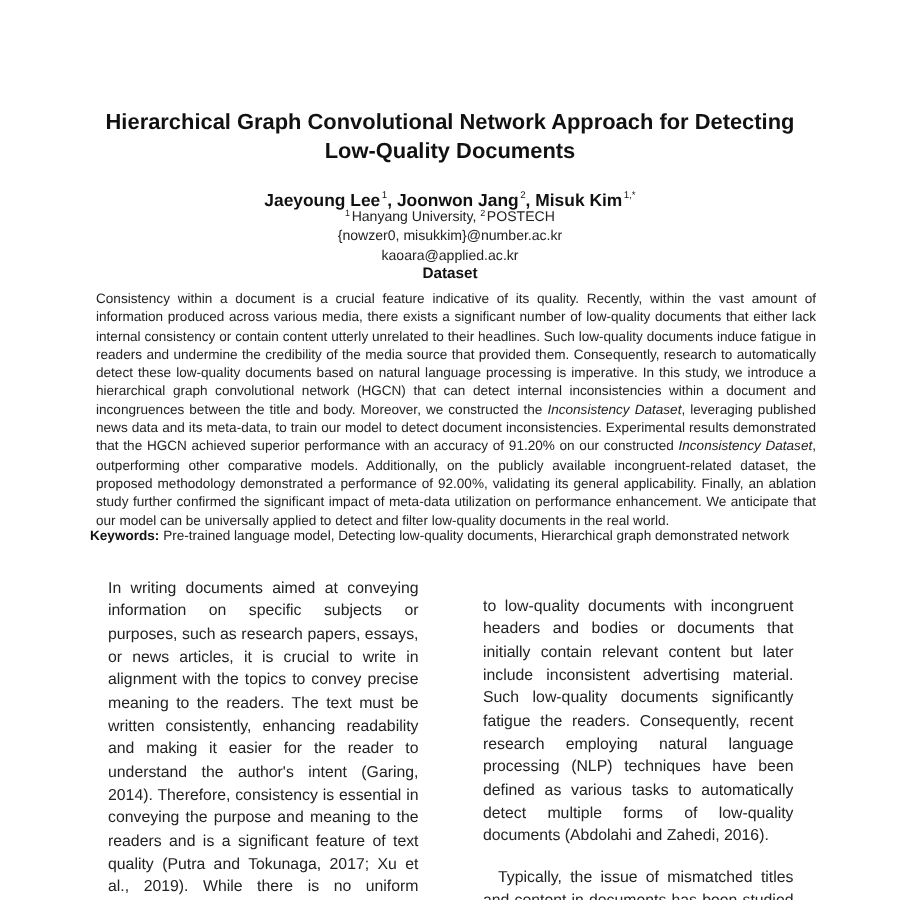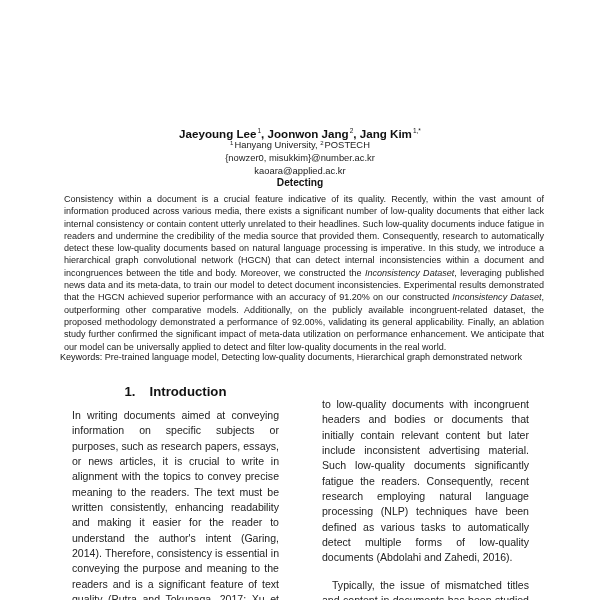"Hierarchical Graph Convolutional Network" h1.title { html: none -> <h1>Hierarchical Graph Convolutional Network Approach for Detecting Low-Quality Documents</h1> }
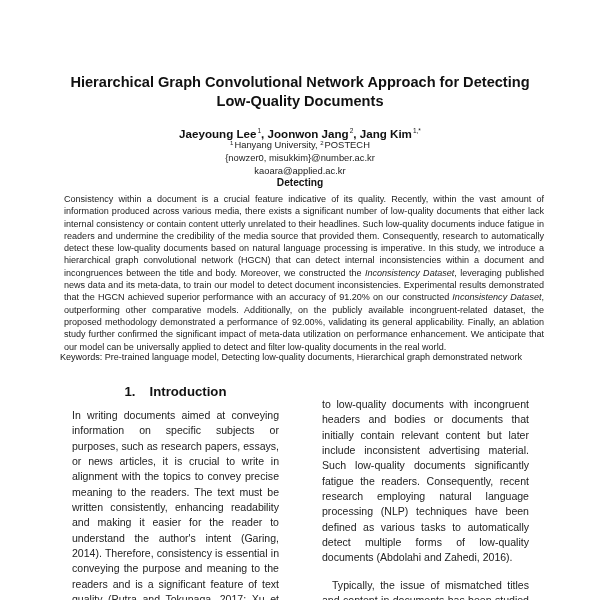"Jang Kim" span { text: Jang -> Misuk }
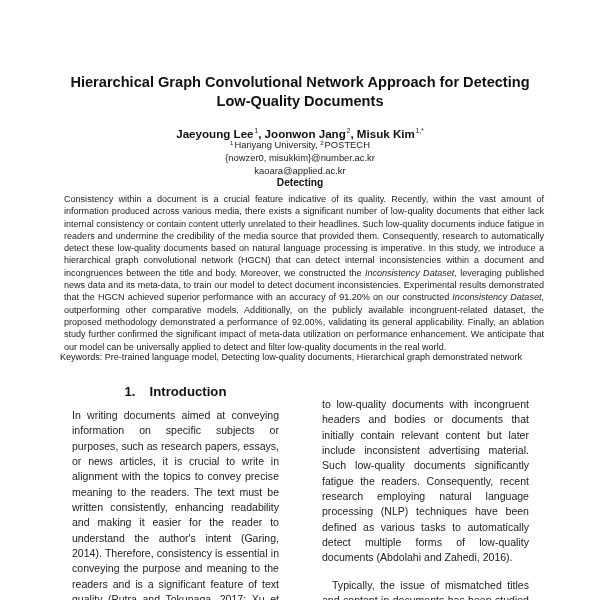"Detecting" h2.abstract-heading { text: Detecting -> Dataset }
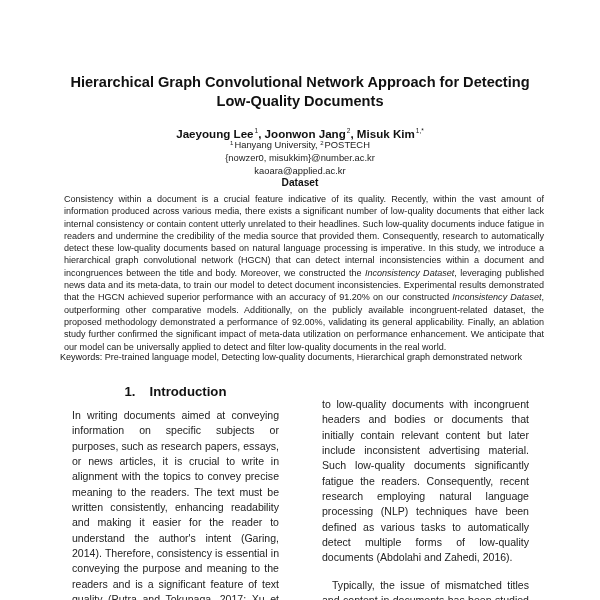"Keywords:" .keywords .kw-label { font-weight: normal -> bold }
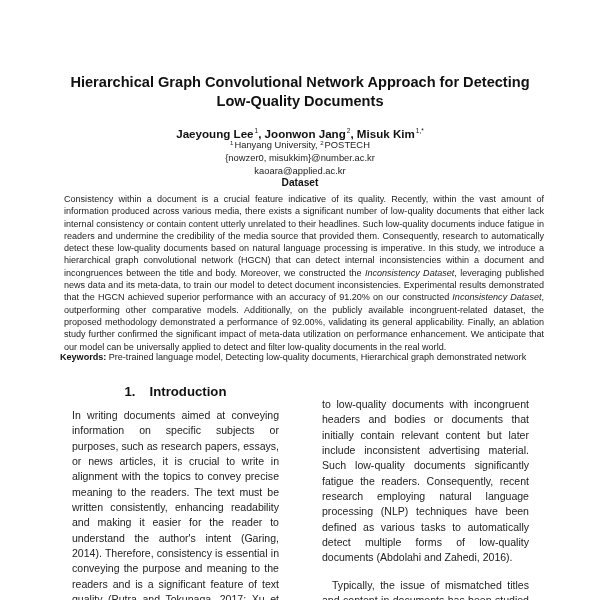"1. Introduction" h2.section-heading { html: <h2><span>1.</span><span>Introduction</span></h2> -> none }
